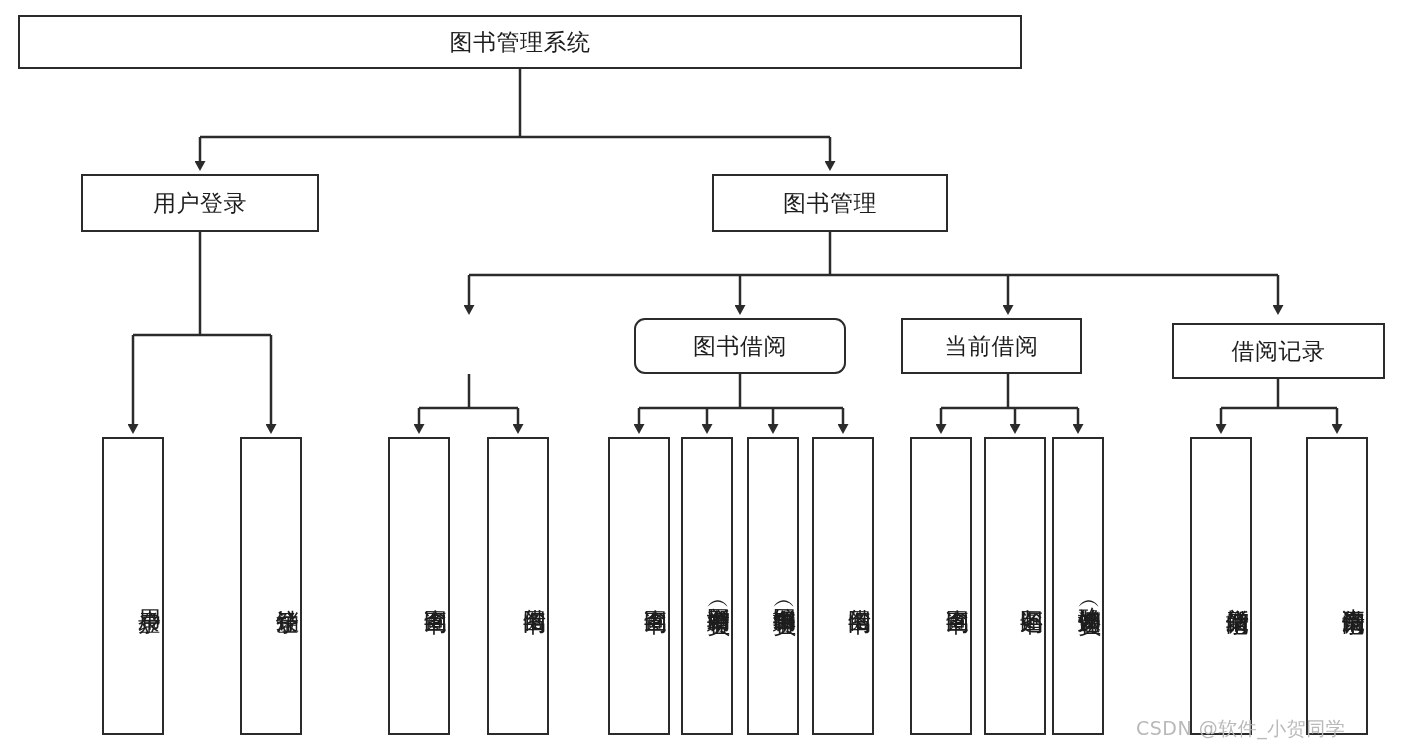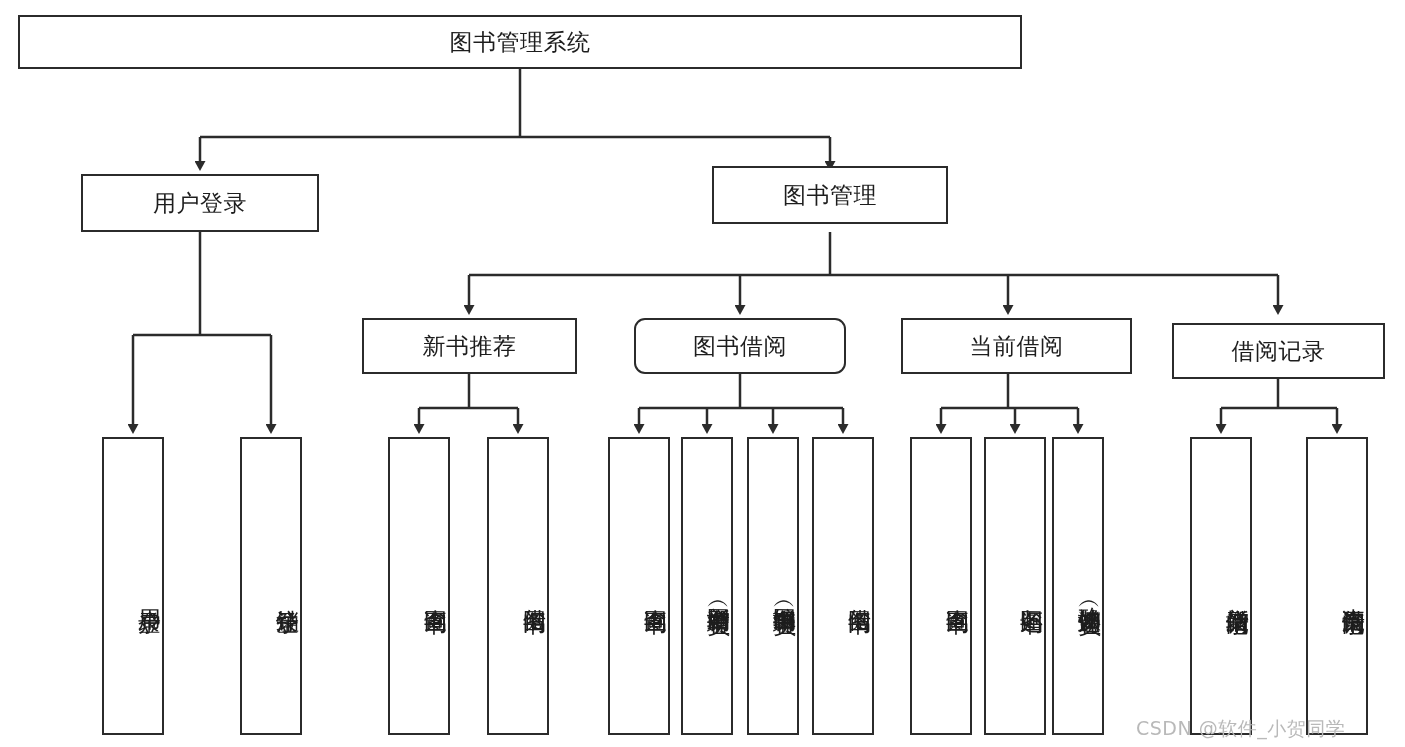"图书管理" div.node { top: 166px -> 174px }
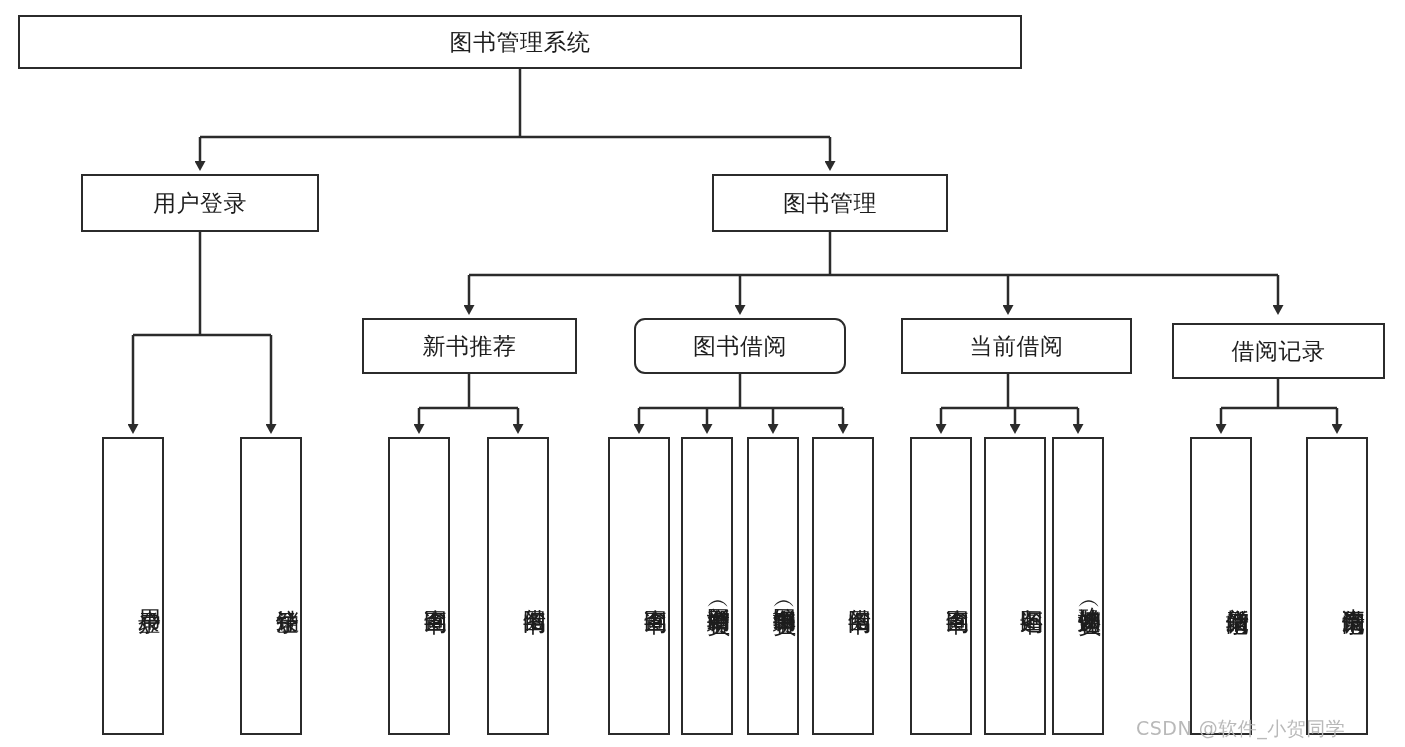"新书推荐" div.node { html: <div>新书推荐</div> -> none }
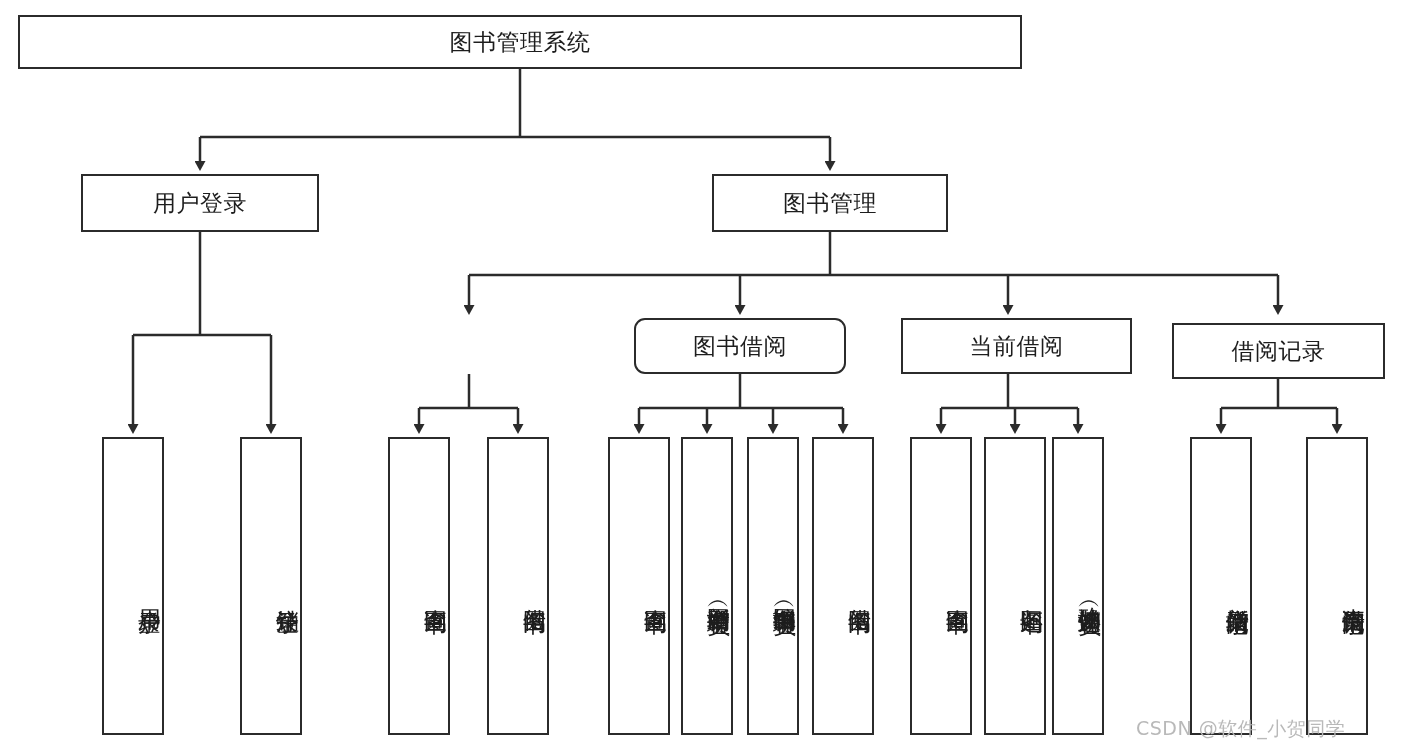"当前借阅" div.node { width: 231px -> 181px }
